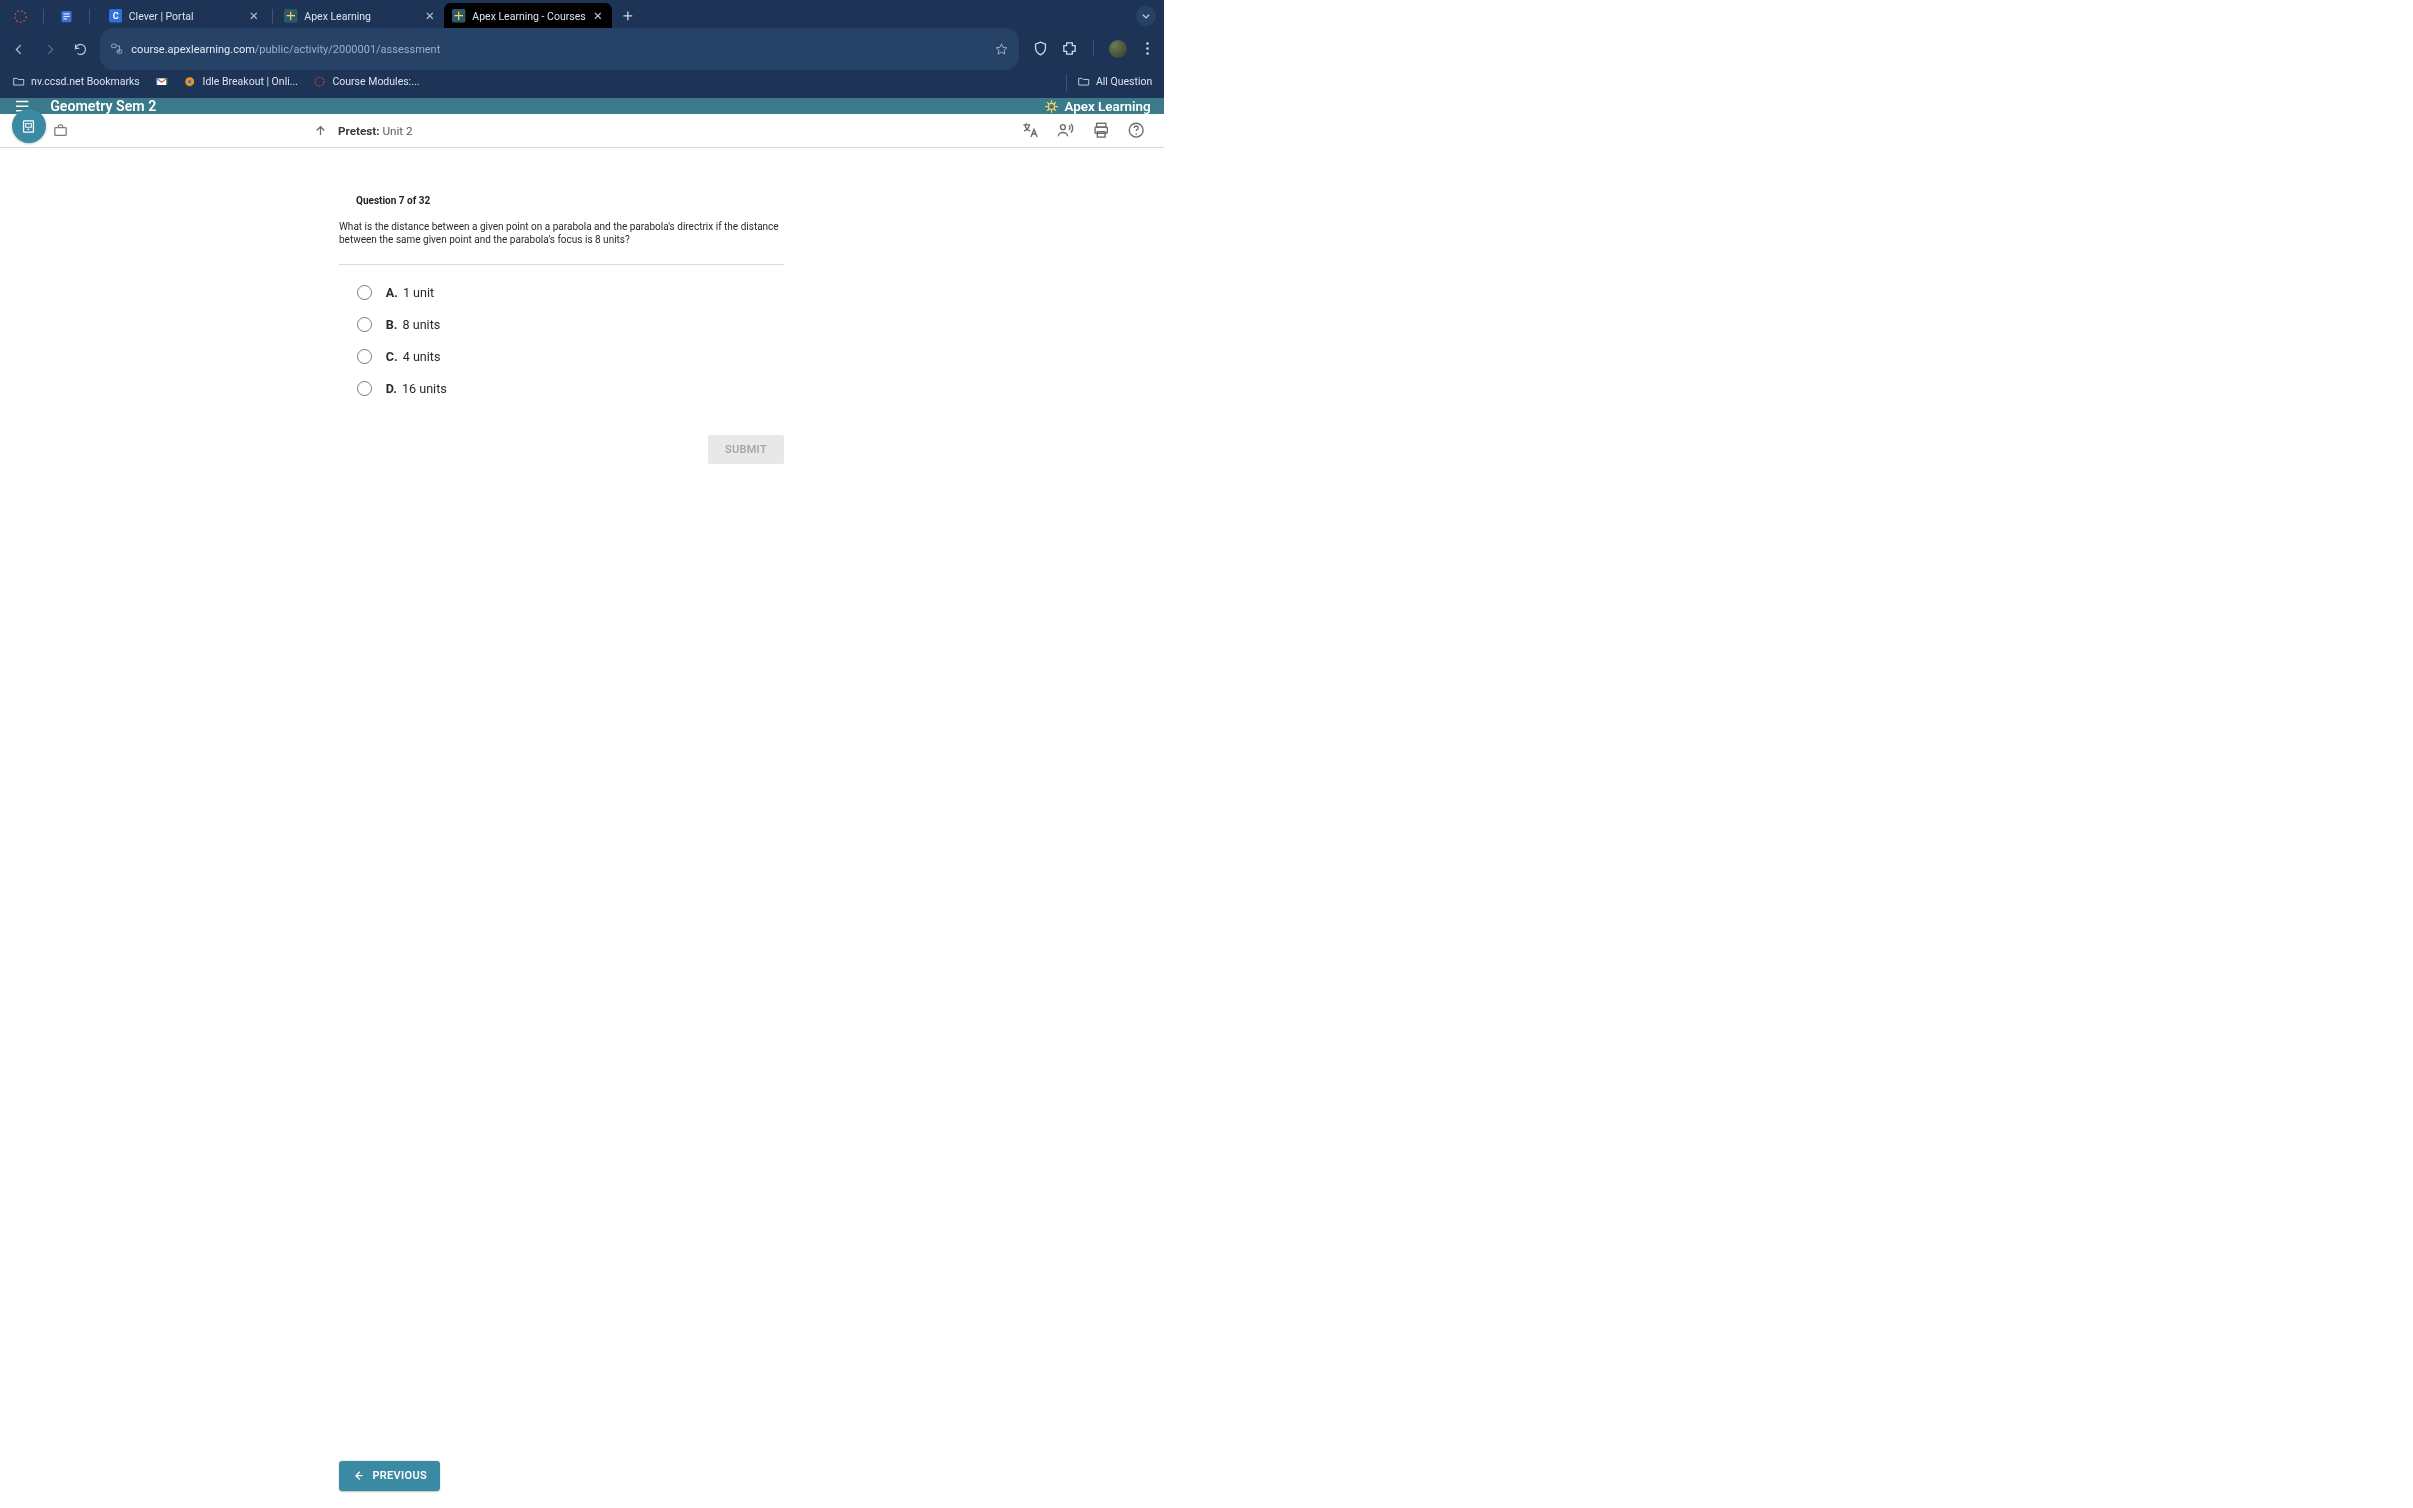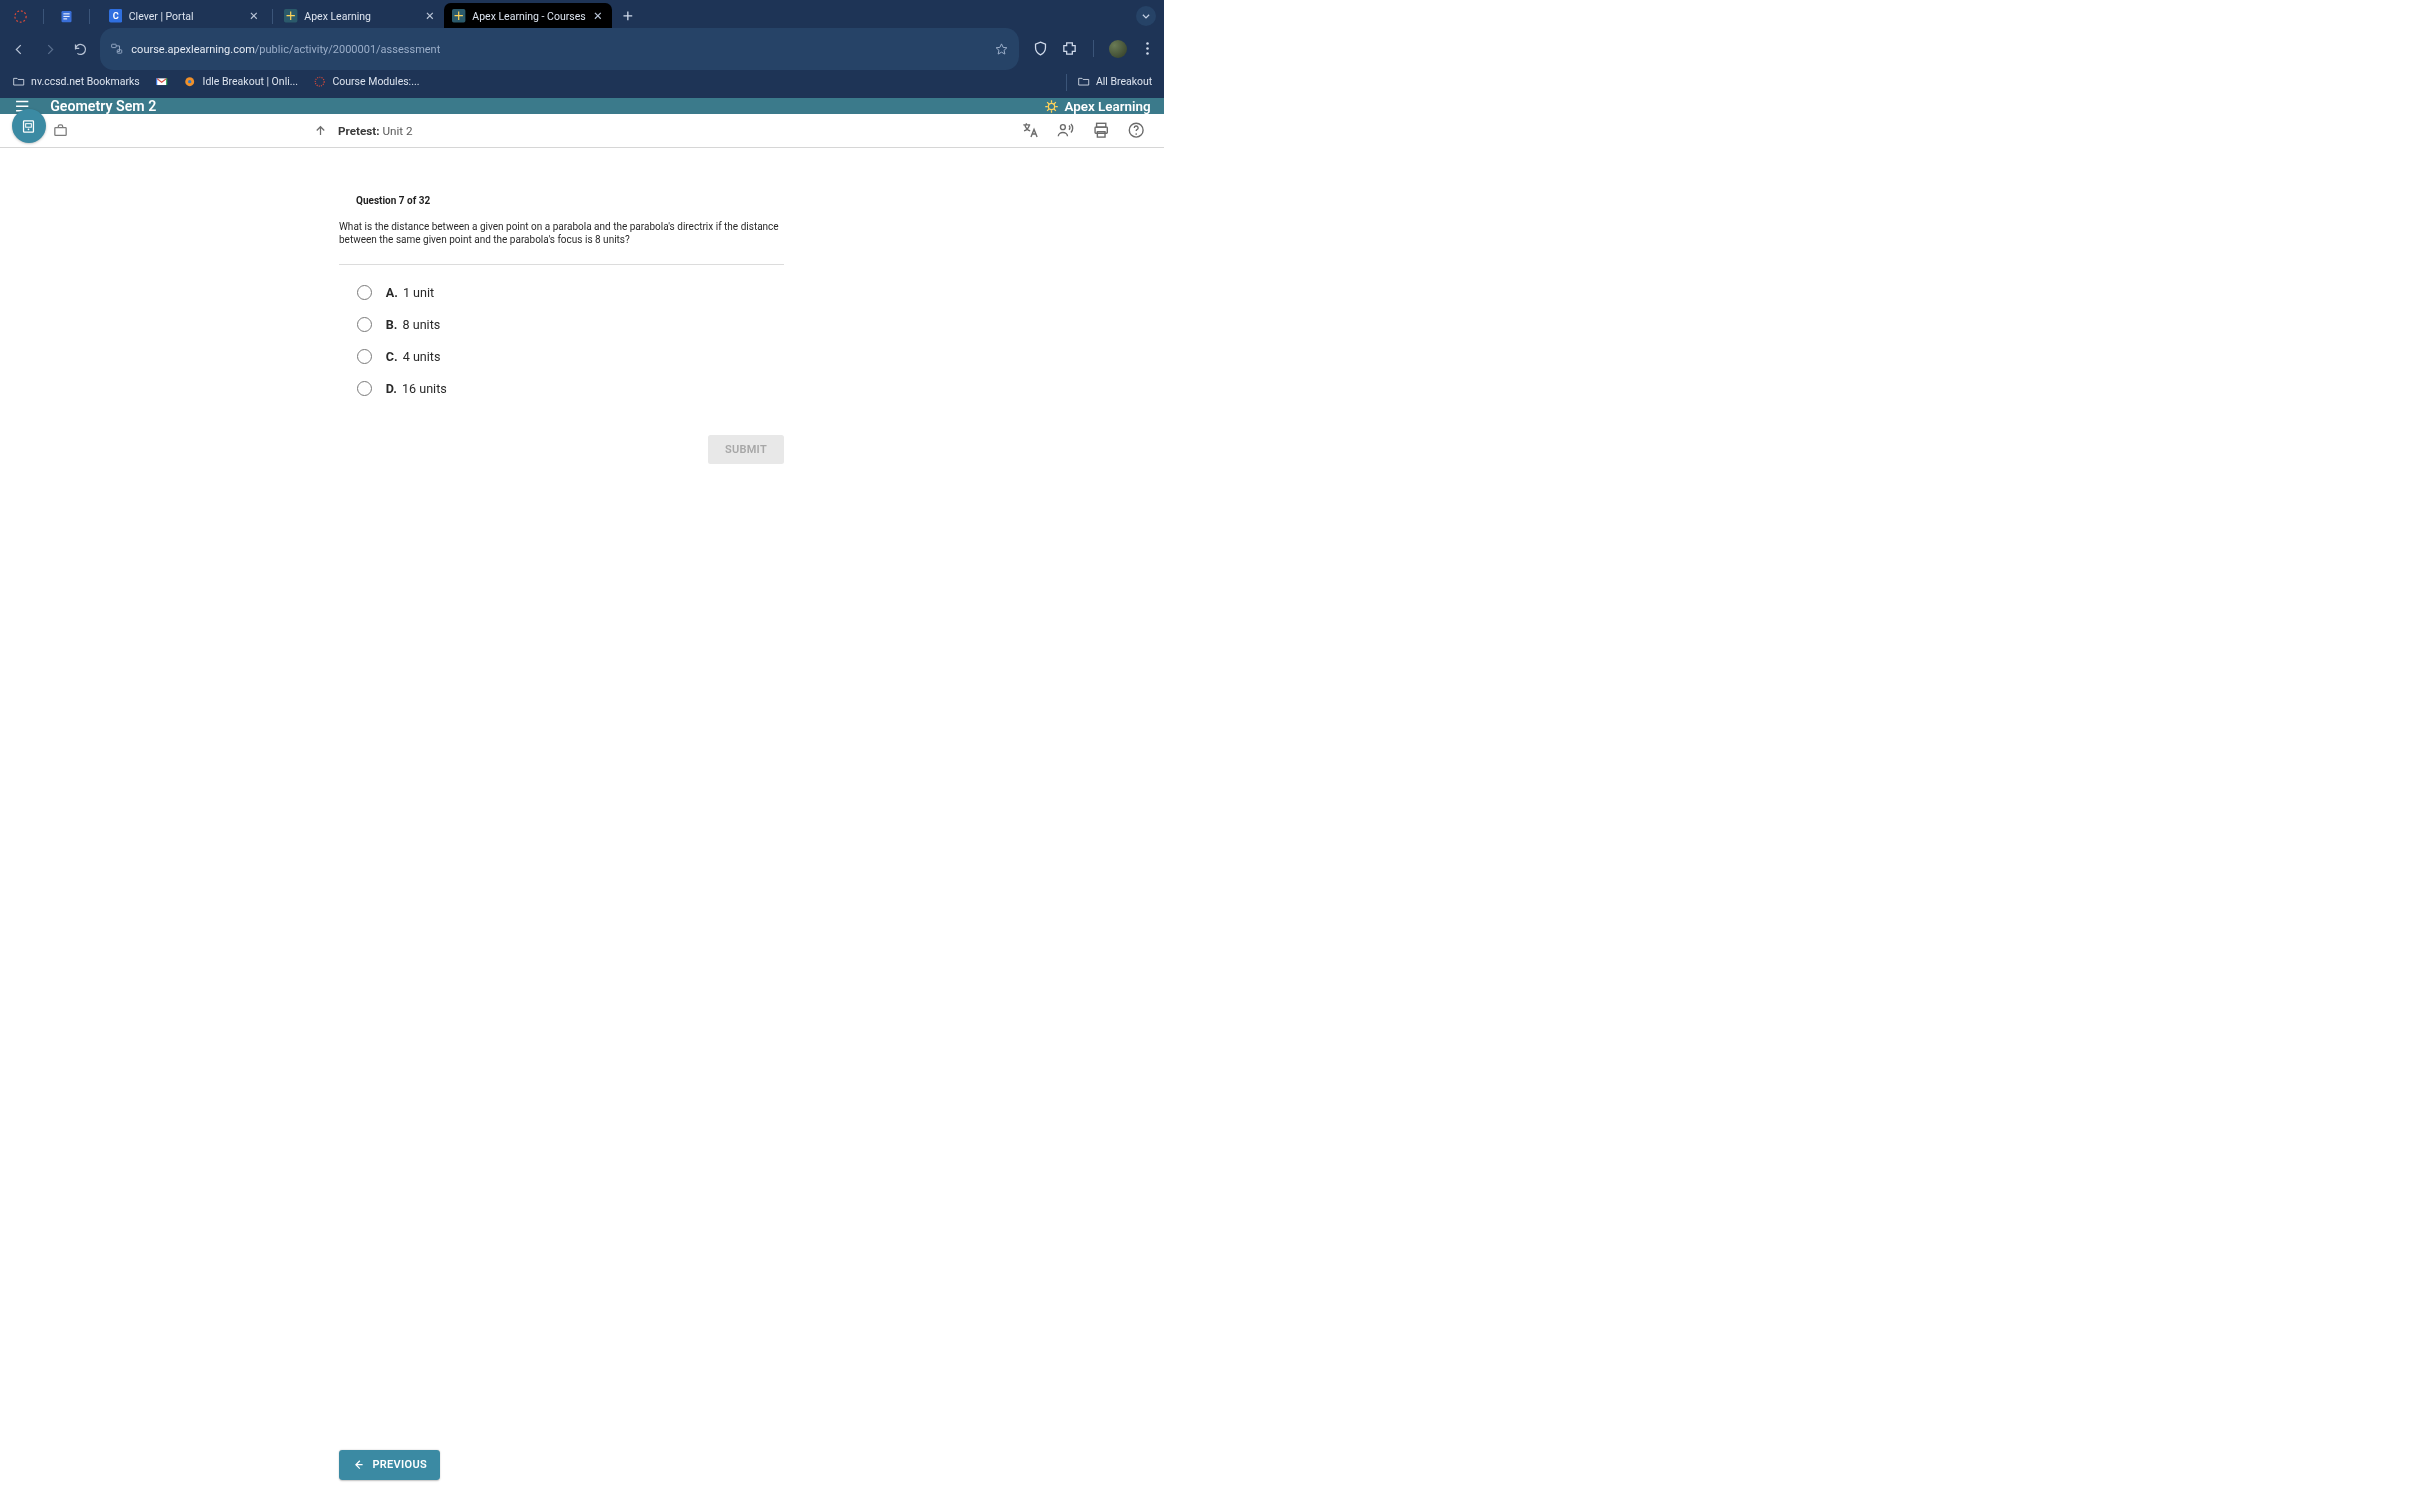"All Breakout" span { text: Breakout -> Question }
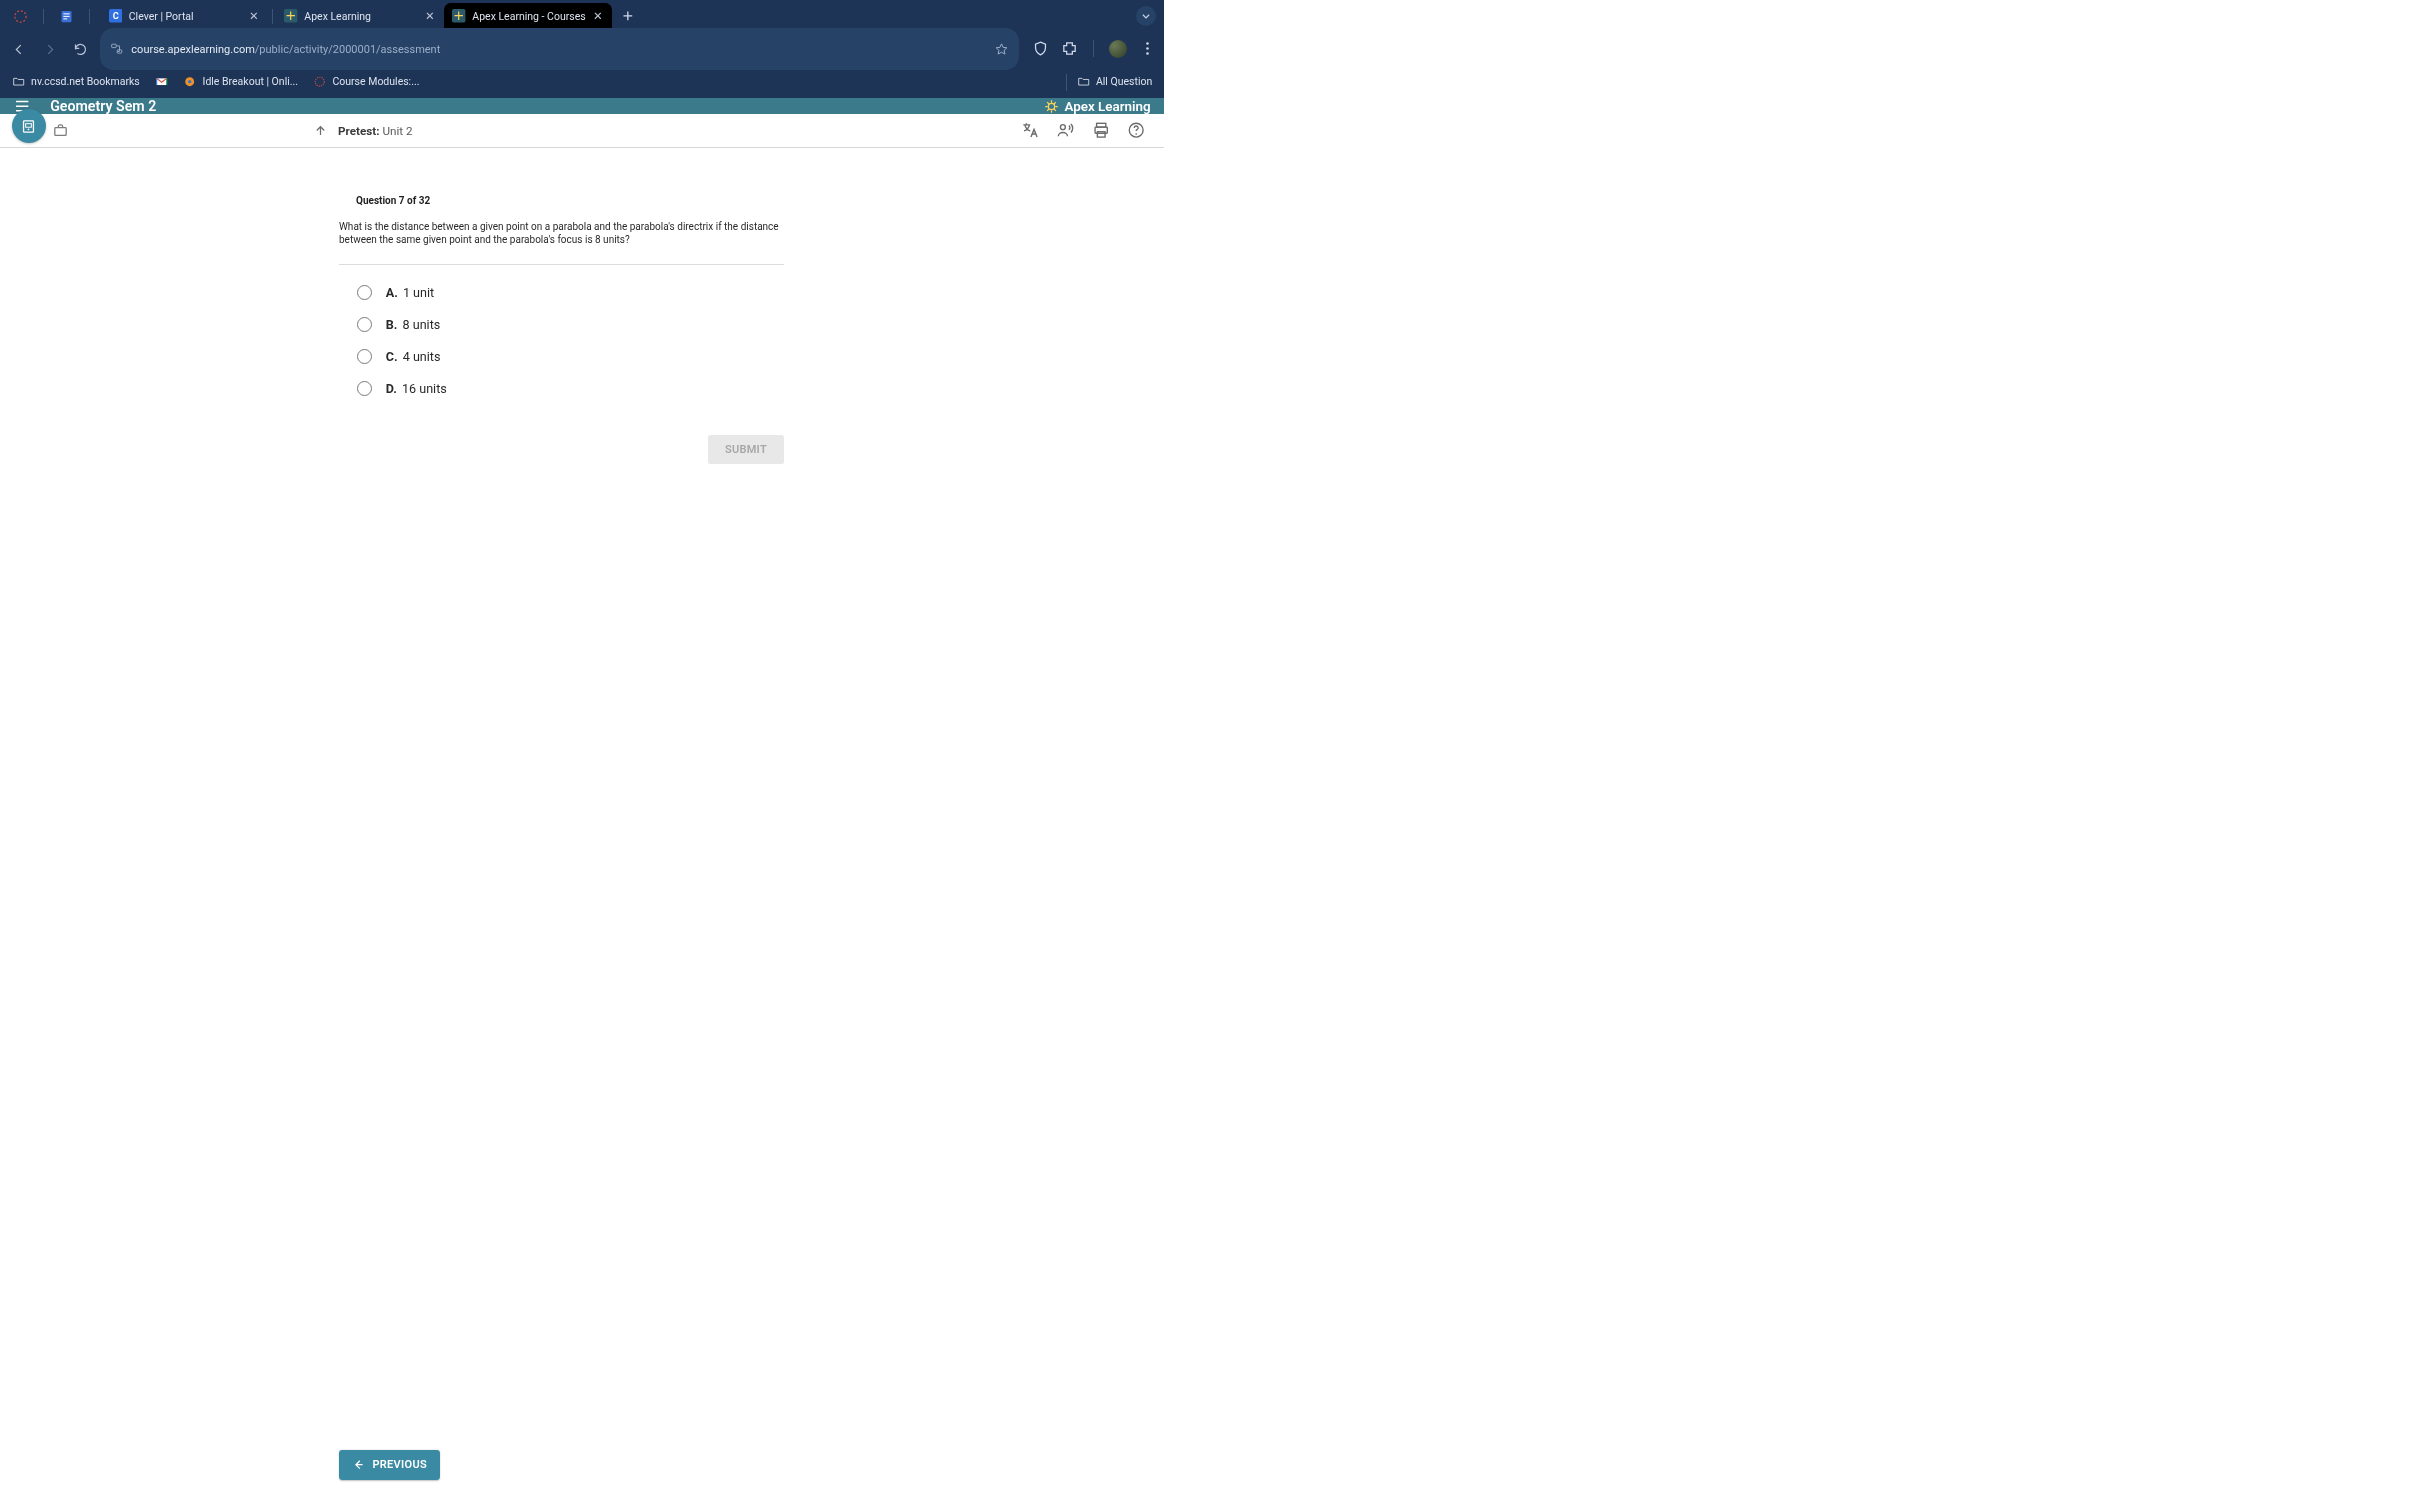"PREVIOUS" .prev-bar { bottom: 28px -> 17px }
